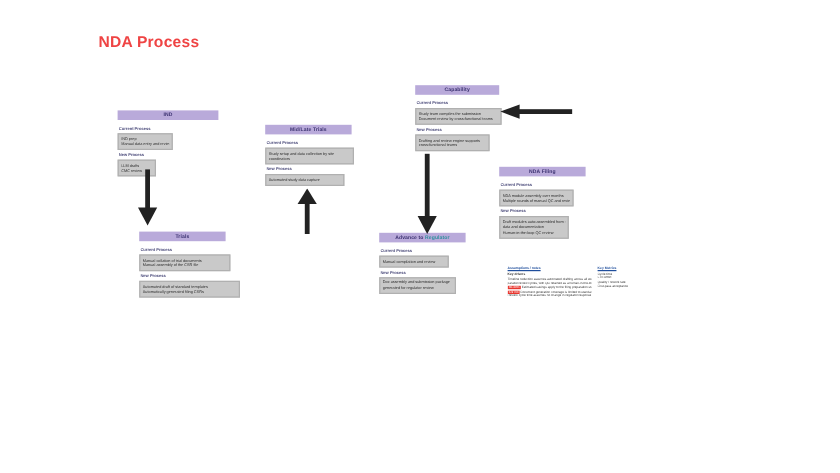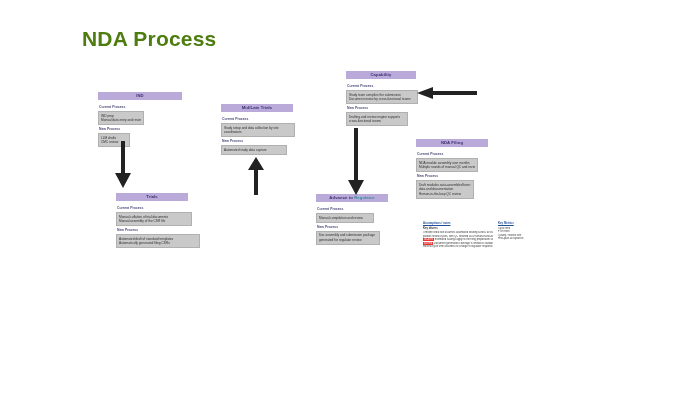"NDA Process" #page-title { color: #4d7c0f -> #ef4444; font-size: 21px -> 13px }
